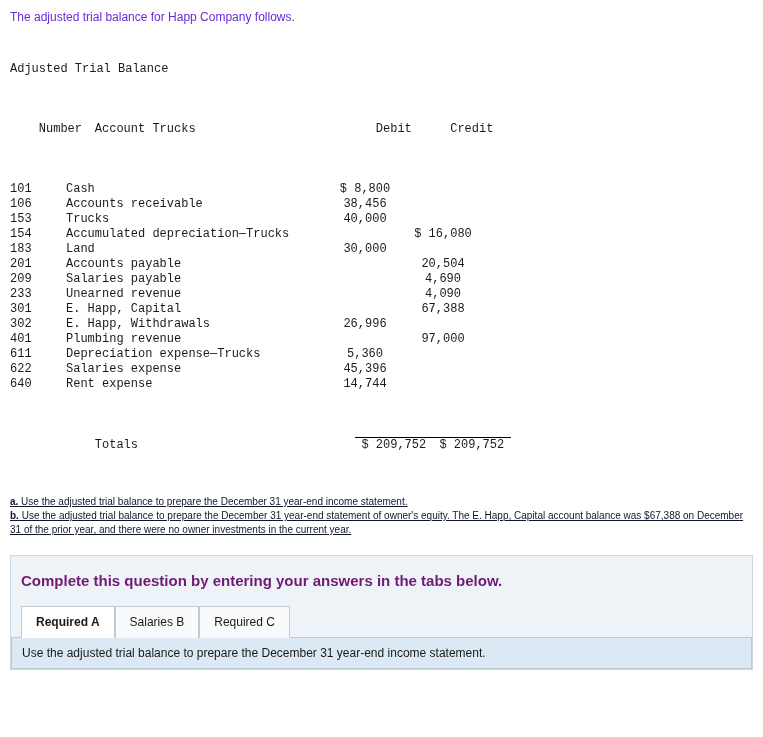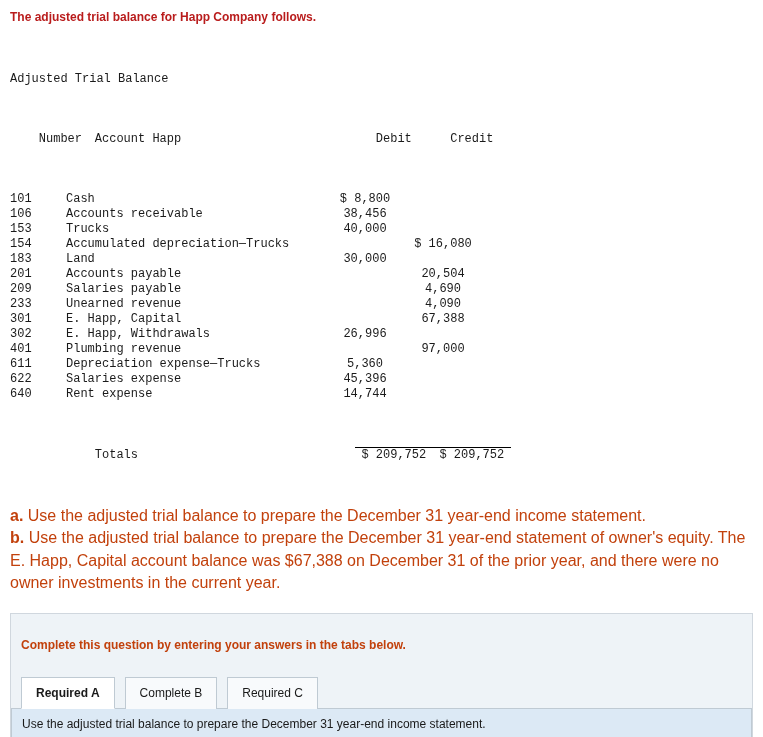"The adjusted trial balance for" .intro { color: #b91c1c -> #6d28d9; font-weight: bold -> none; margin-bottom: 18px -> 8px }
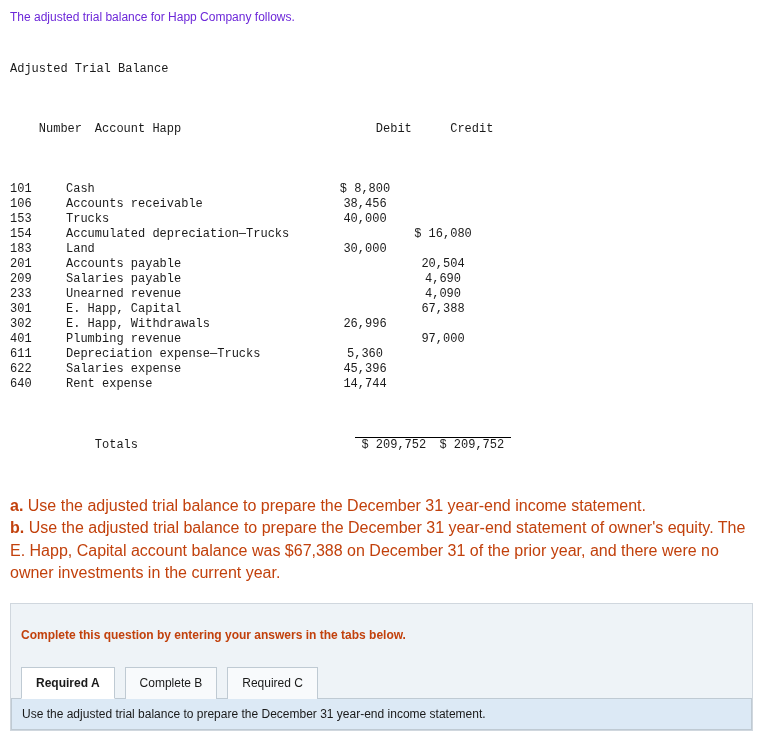"Account Happ" span.col-t { text: Happ -> Trucks }
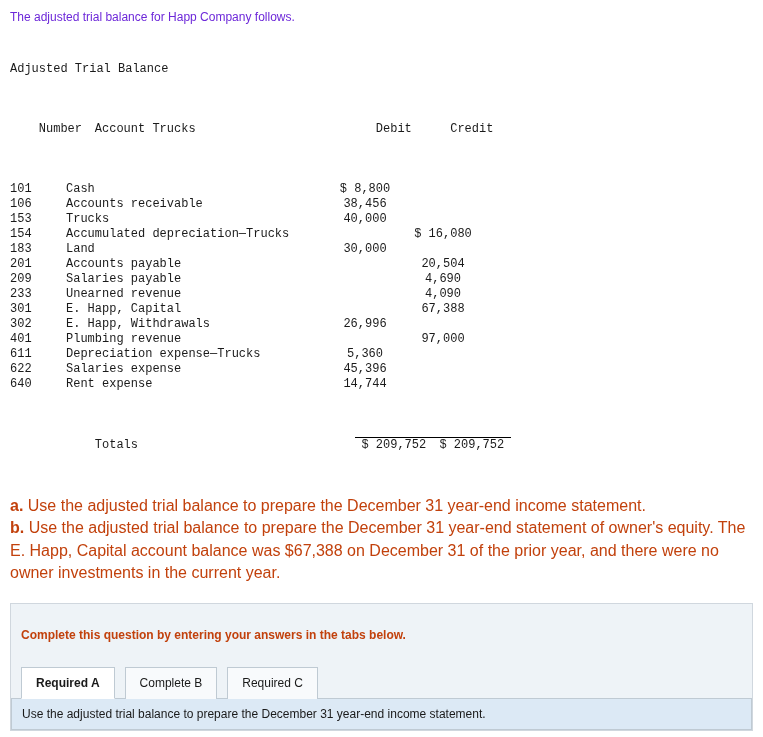"a. Use the adjusted trial" .instructions { color: #c2410c -> #0f172a; font-size: 16px -> 10px; text-decoration: none -> underline }
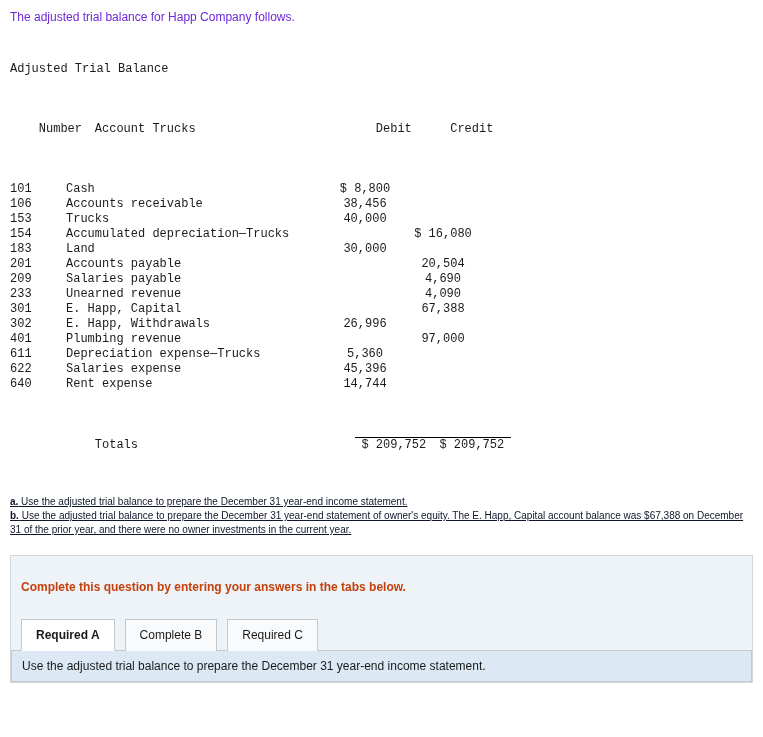"Complete this question by entering" .tabarea .q { color: #c2410c -> #701a75; font-size: 12px -> 15px; padding: 24px 10px -> 16px 10px }
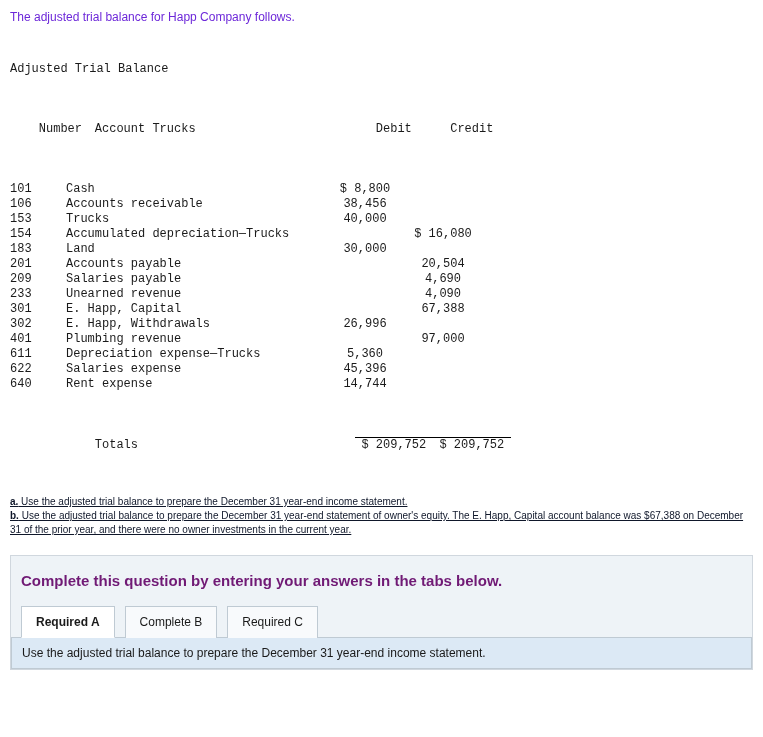"Required A" .tabs { gap: 10px -> 0 }
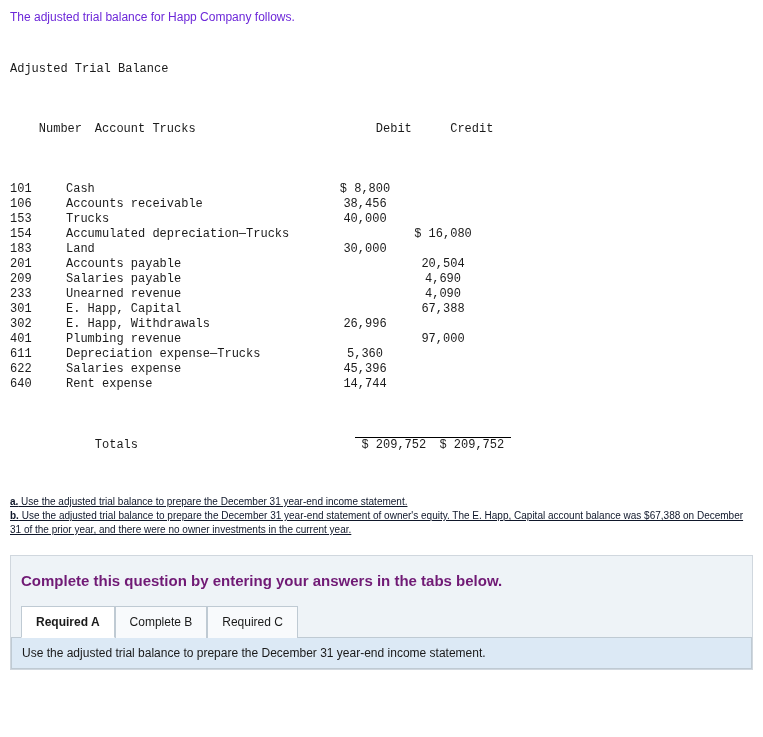"Complete B" div.tab { text: Complete -> Salaries }
